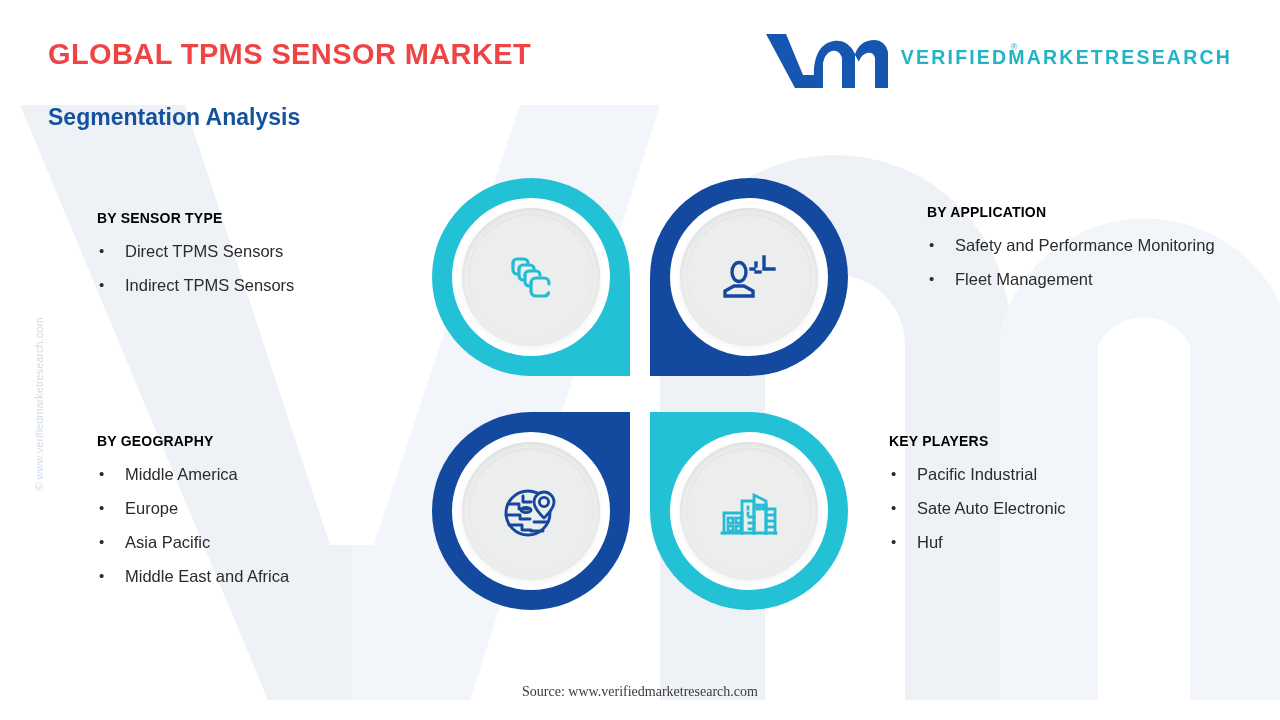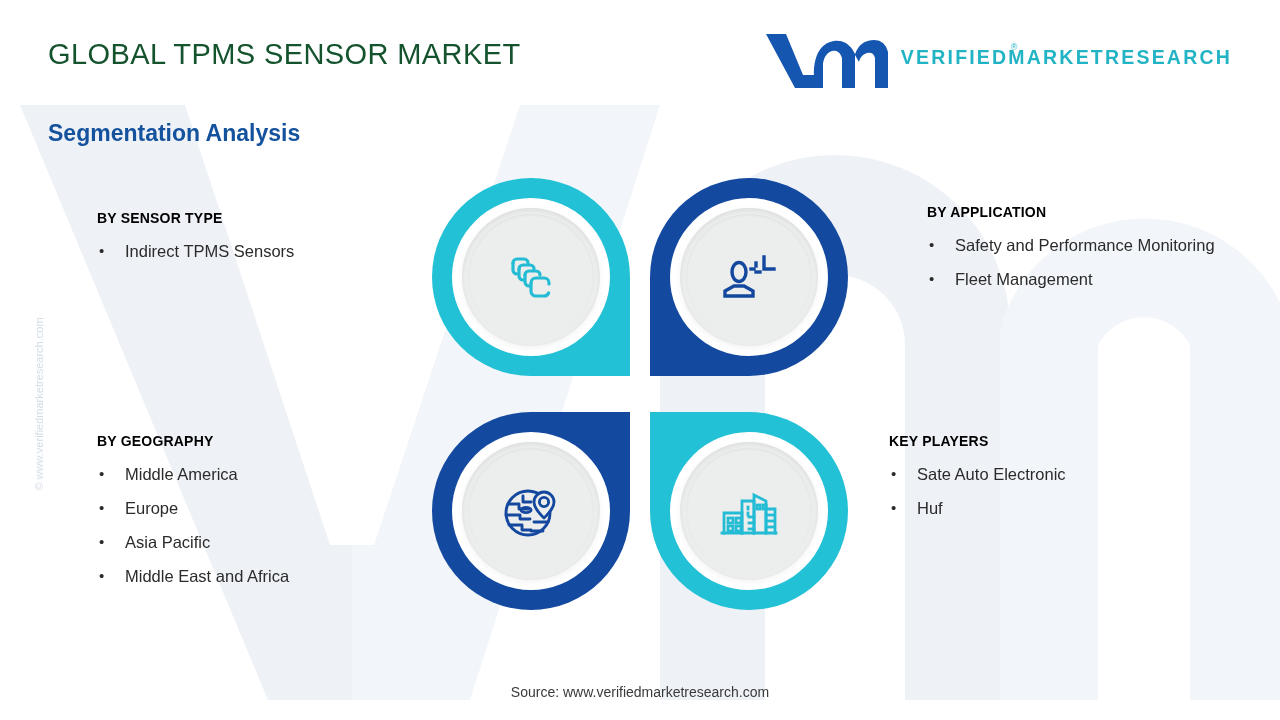"GLOBAL TPMS SENSOR MARKET" #page-title { color: #14532d -> #ef4444; font-weight: normal -> bold }
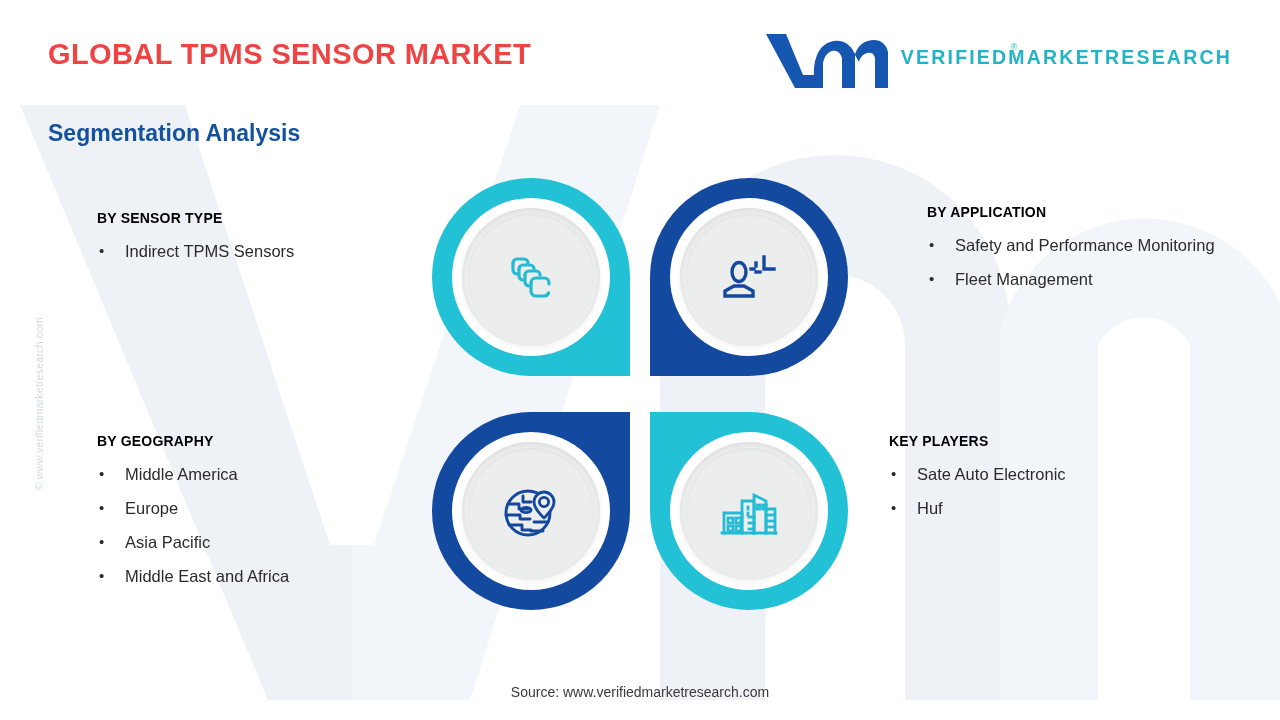"Segmentation Analysis" #subtitle { top: 120px -> 104px }
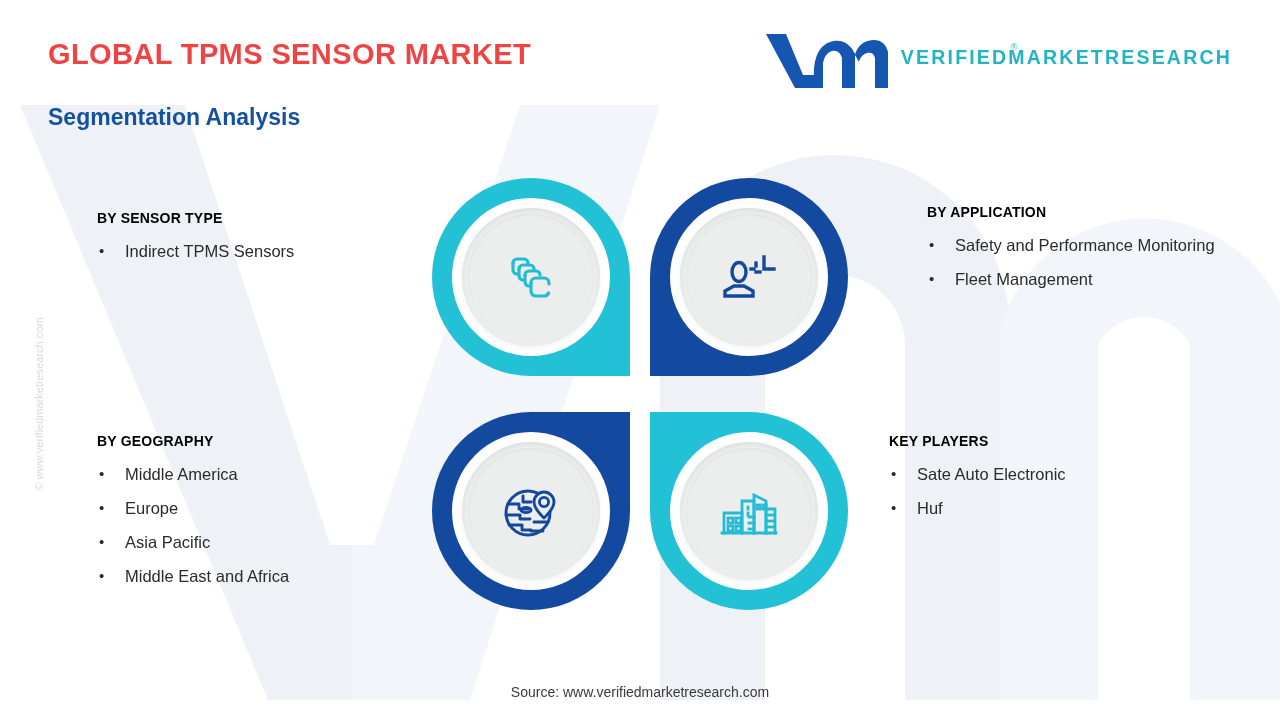"Direct TPMS Sensors" li.segment-item { html: none -> <li>Direct TPMS Sensors</li> }
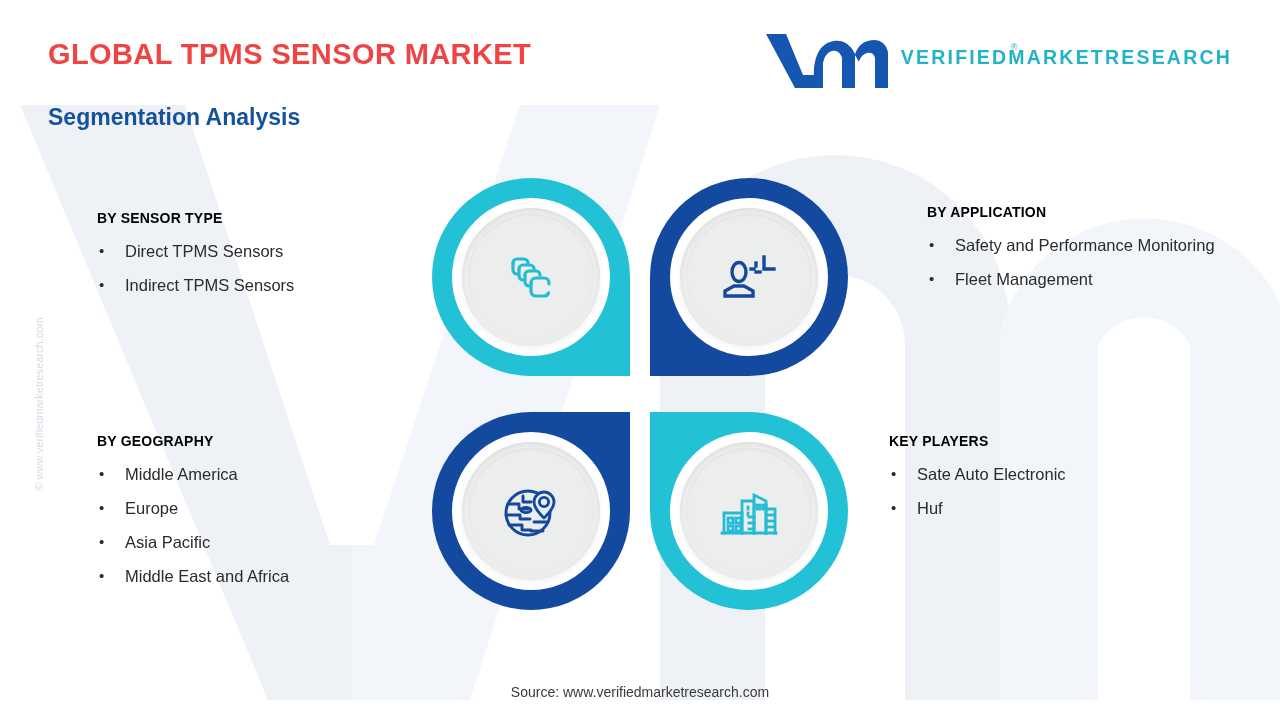"Pacific Industrial" li.segment-item { html: none -> <li>Pacific Industrial</li> }
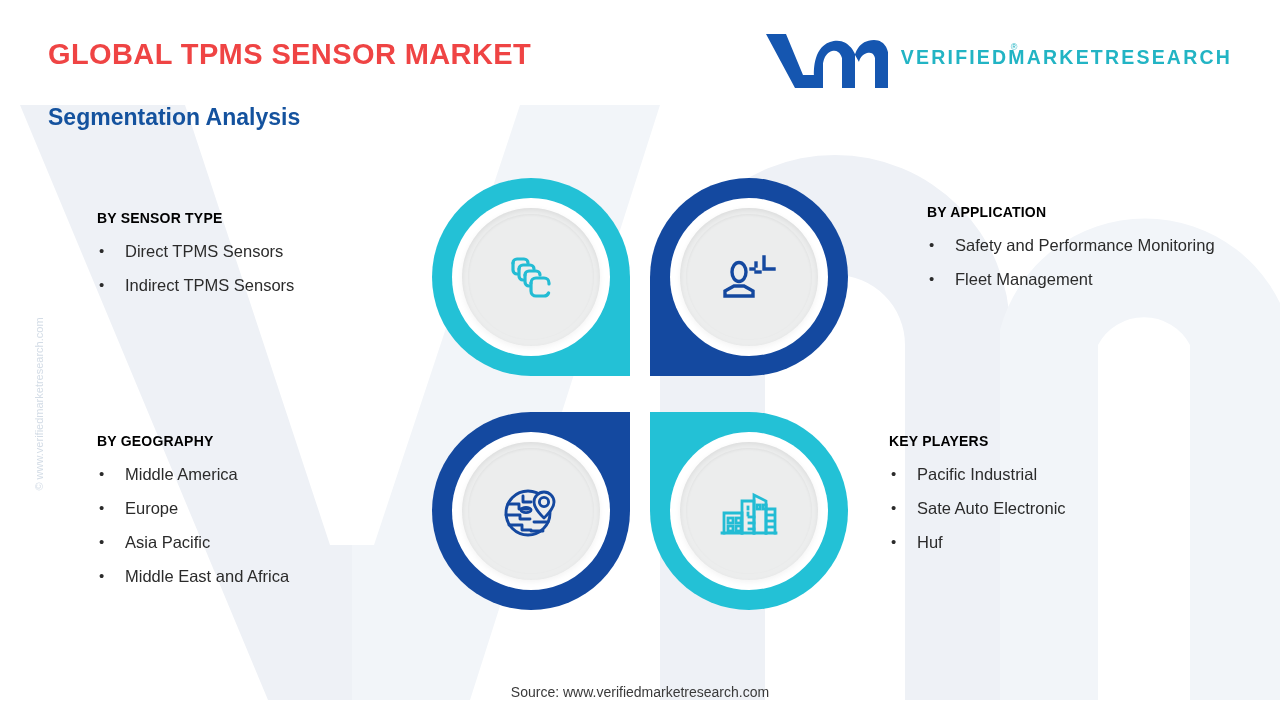"Source: www.verifiedmarketresearch.com" #footer-source { font-family: none -> Liberation Serif, serif }
